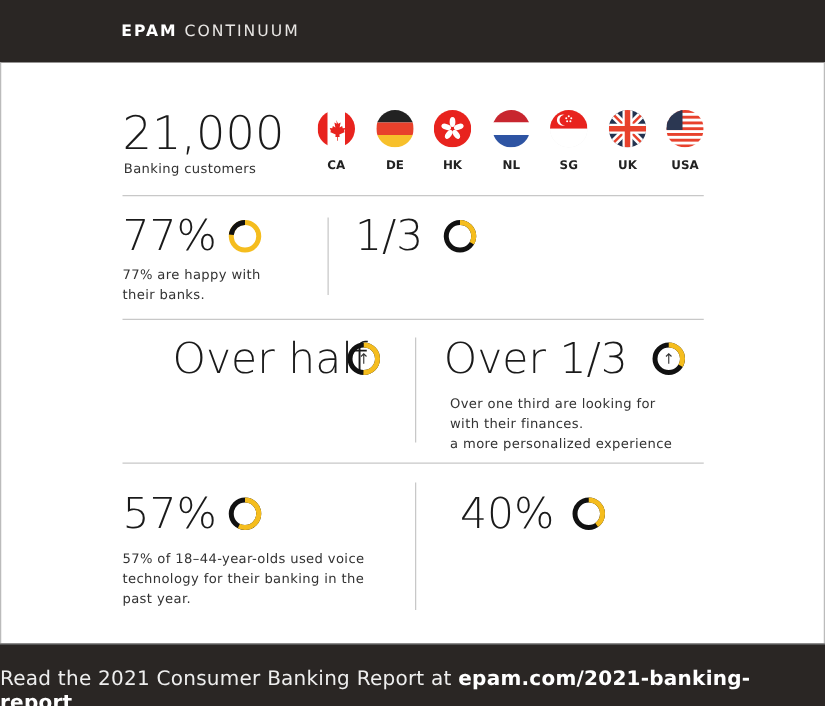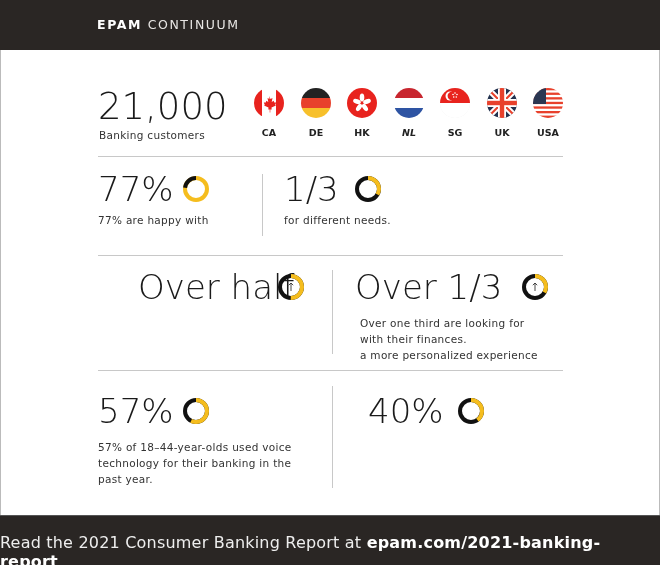"NL" div.flag-code { font-style: italic -> none }
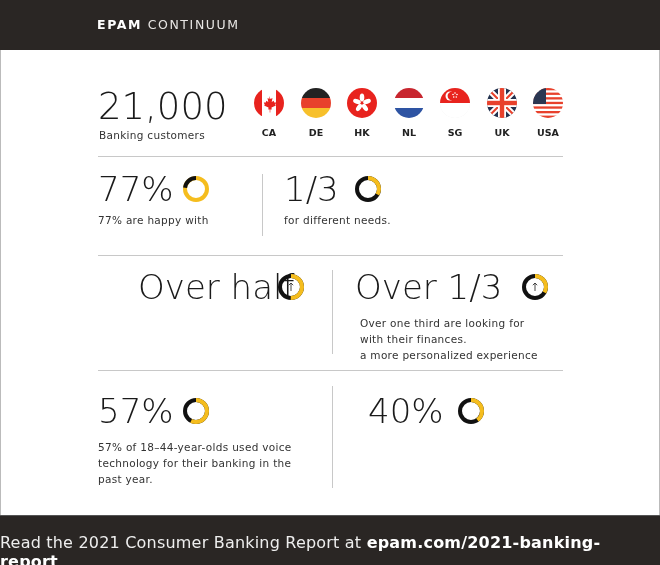"for different needs." div { html: <div>for different needs.</div> -> none }
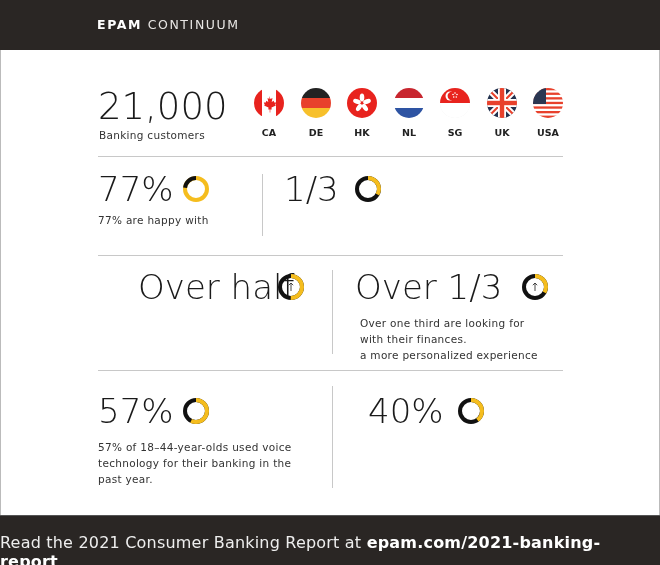"their banks." div { html: none -> <div>their banks.</div> }
